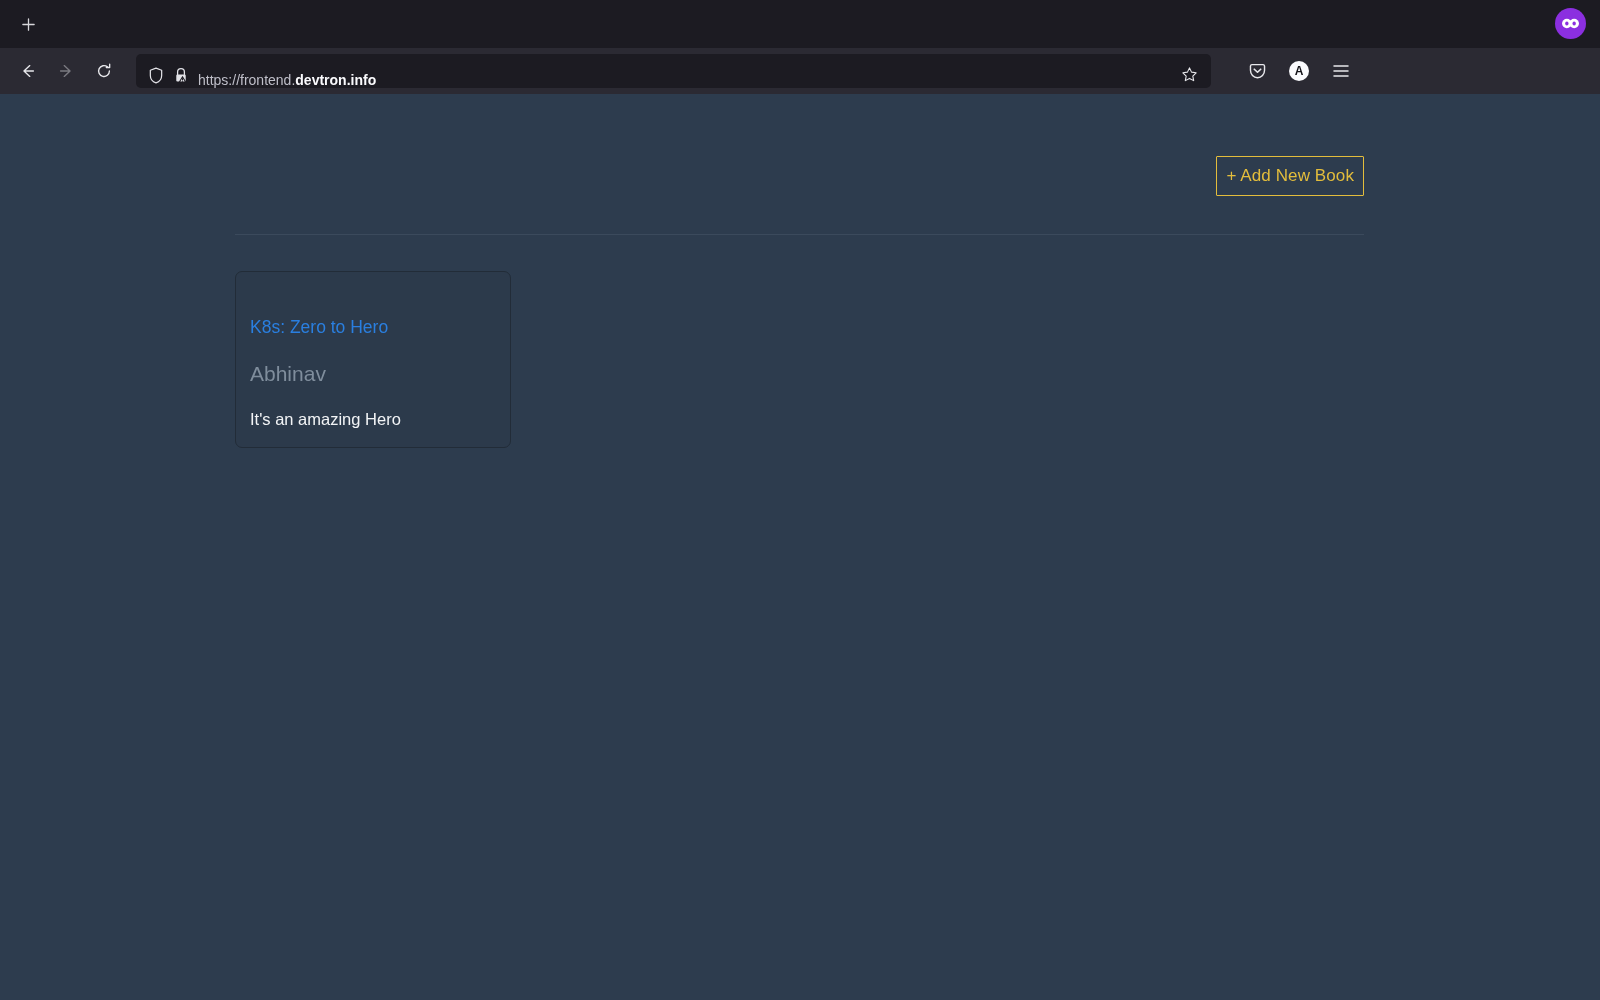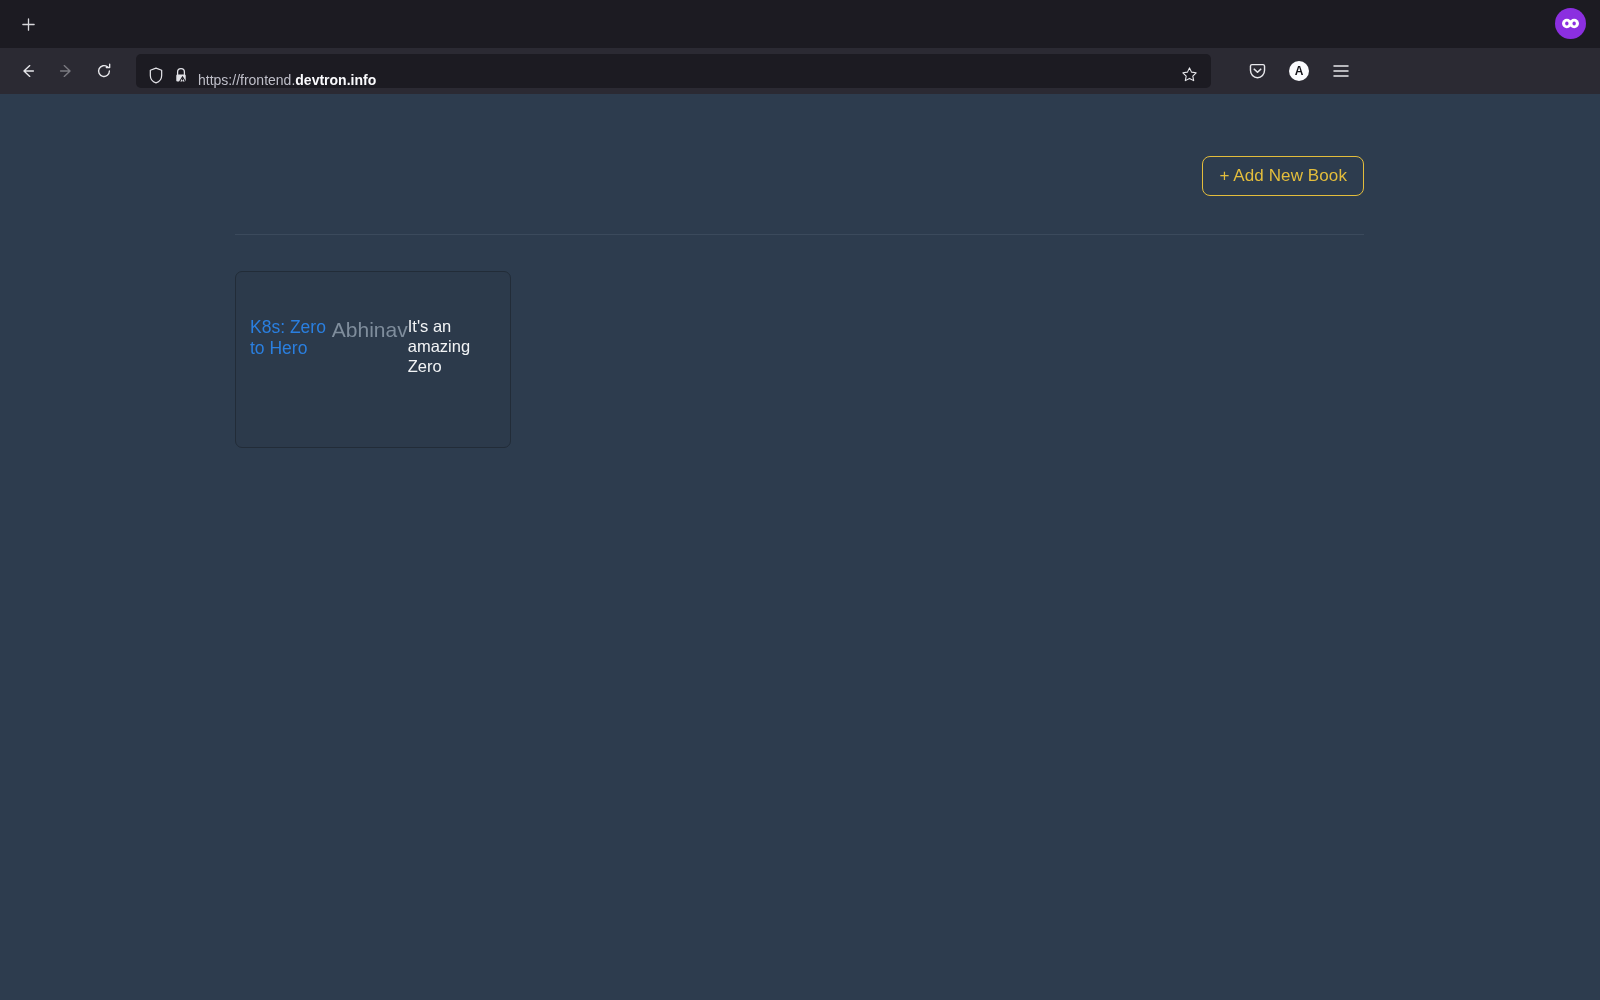"+ Add New Book" .add-book-btn { border-radius: 8px -> 1px; padding: 10px 16px 11px -> 10px 9px 11px }
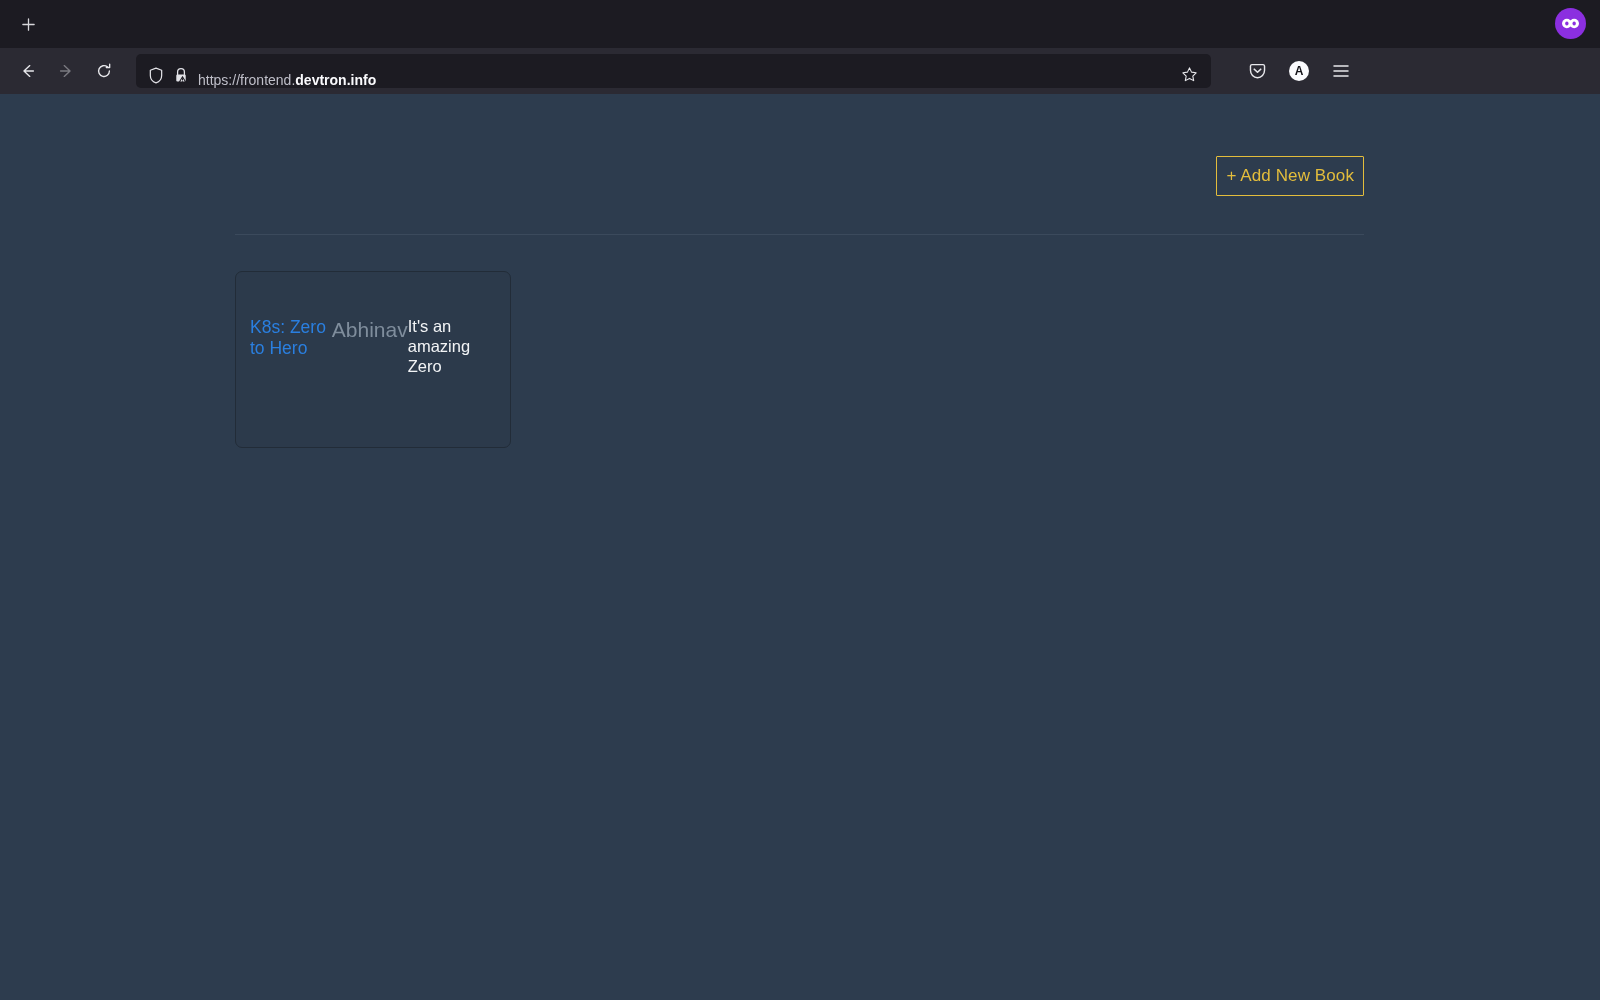"K8s: Zero to Hero" .book-card { flex-direction: row -> column }
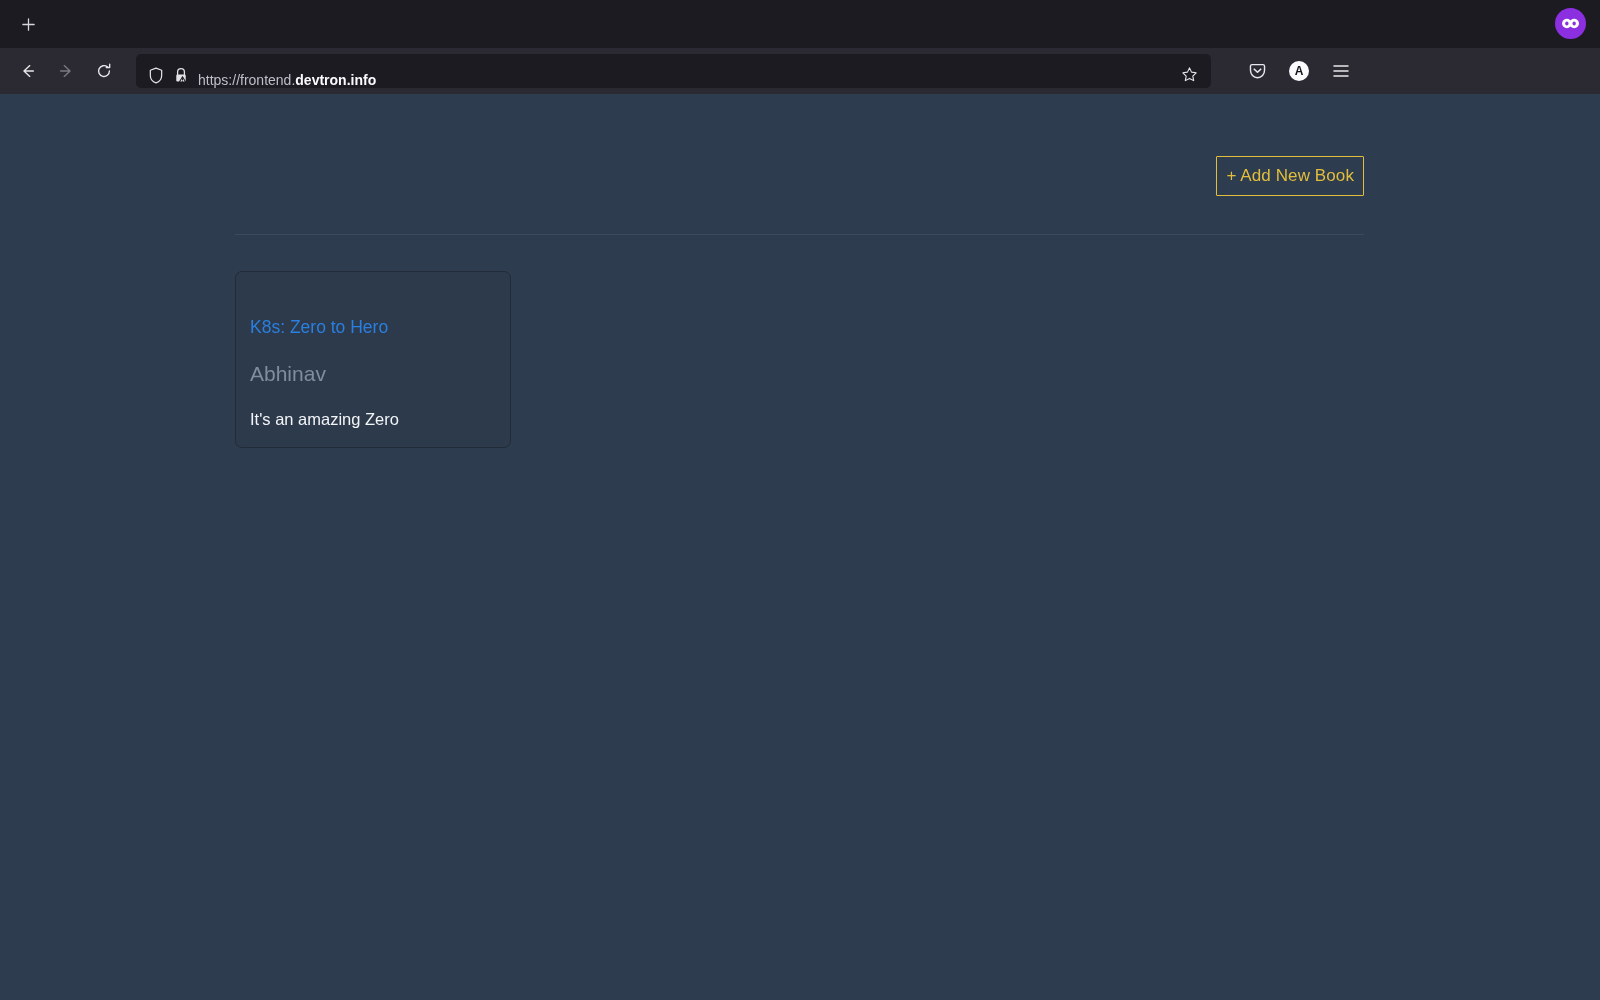"It's an amazing Zero" div.book-desc { text: Zero -> Hero }
